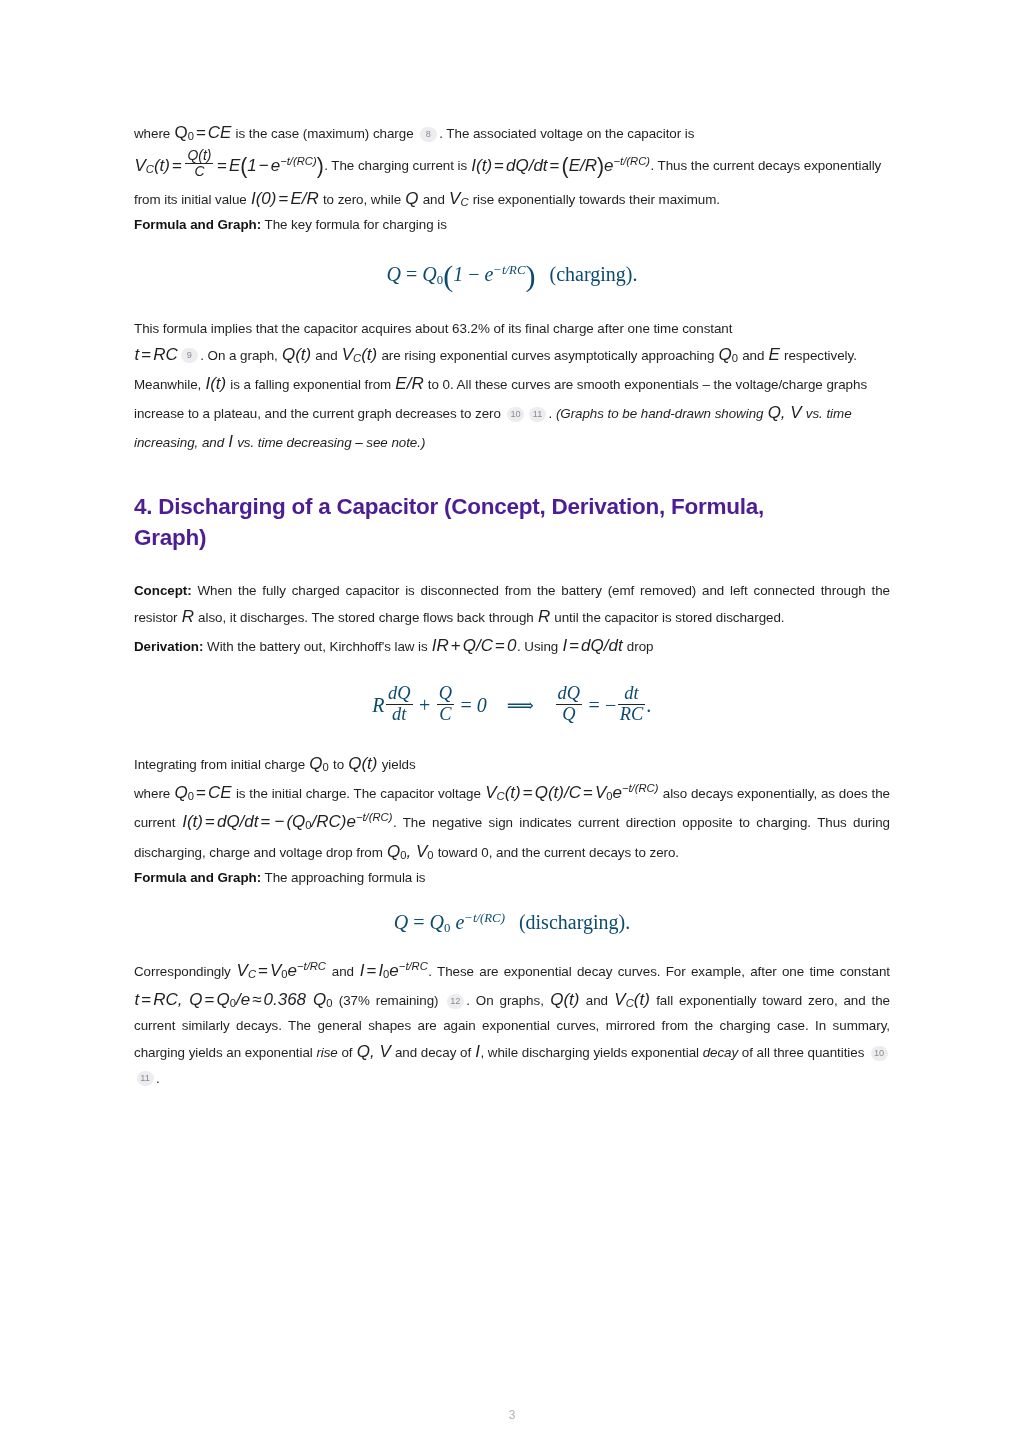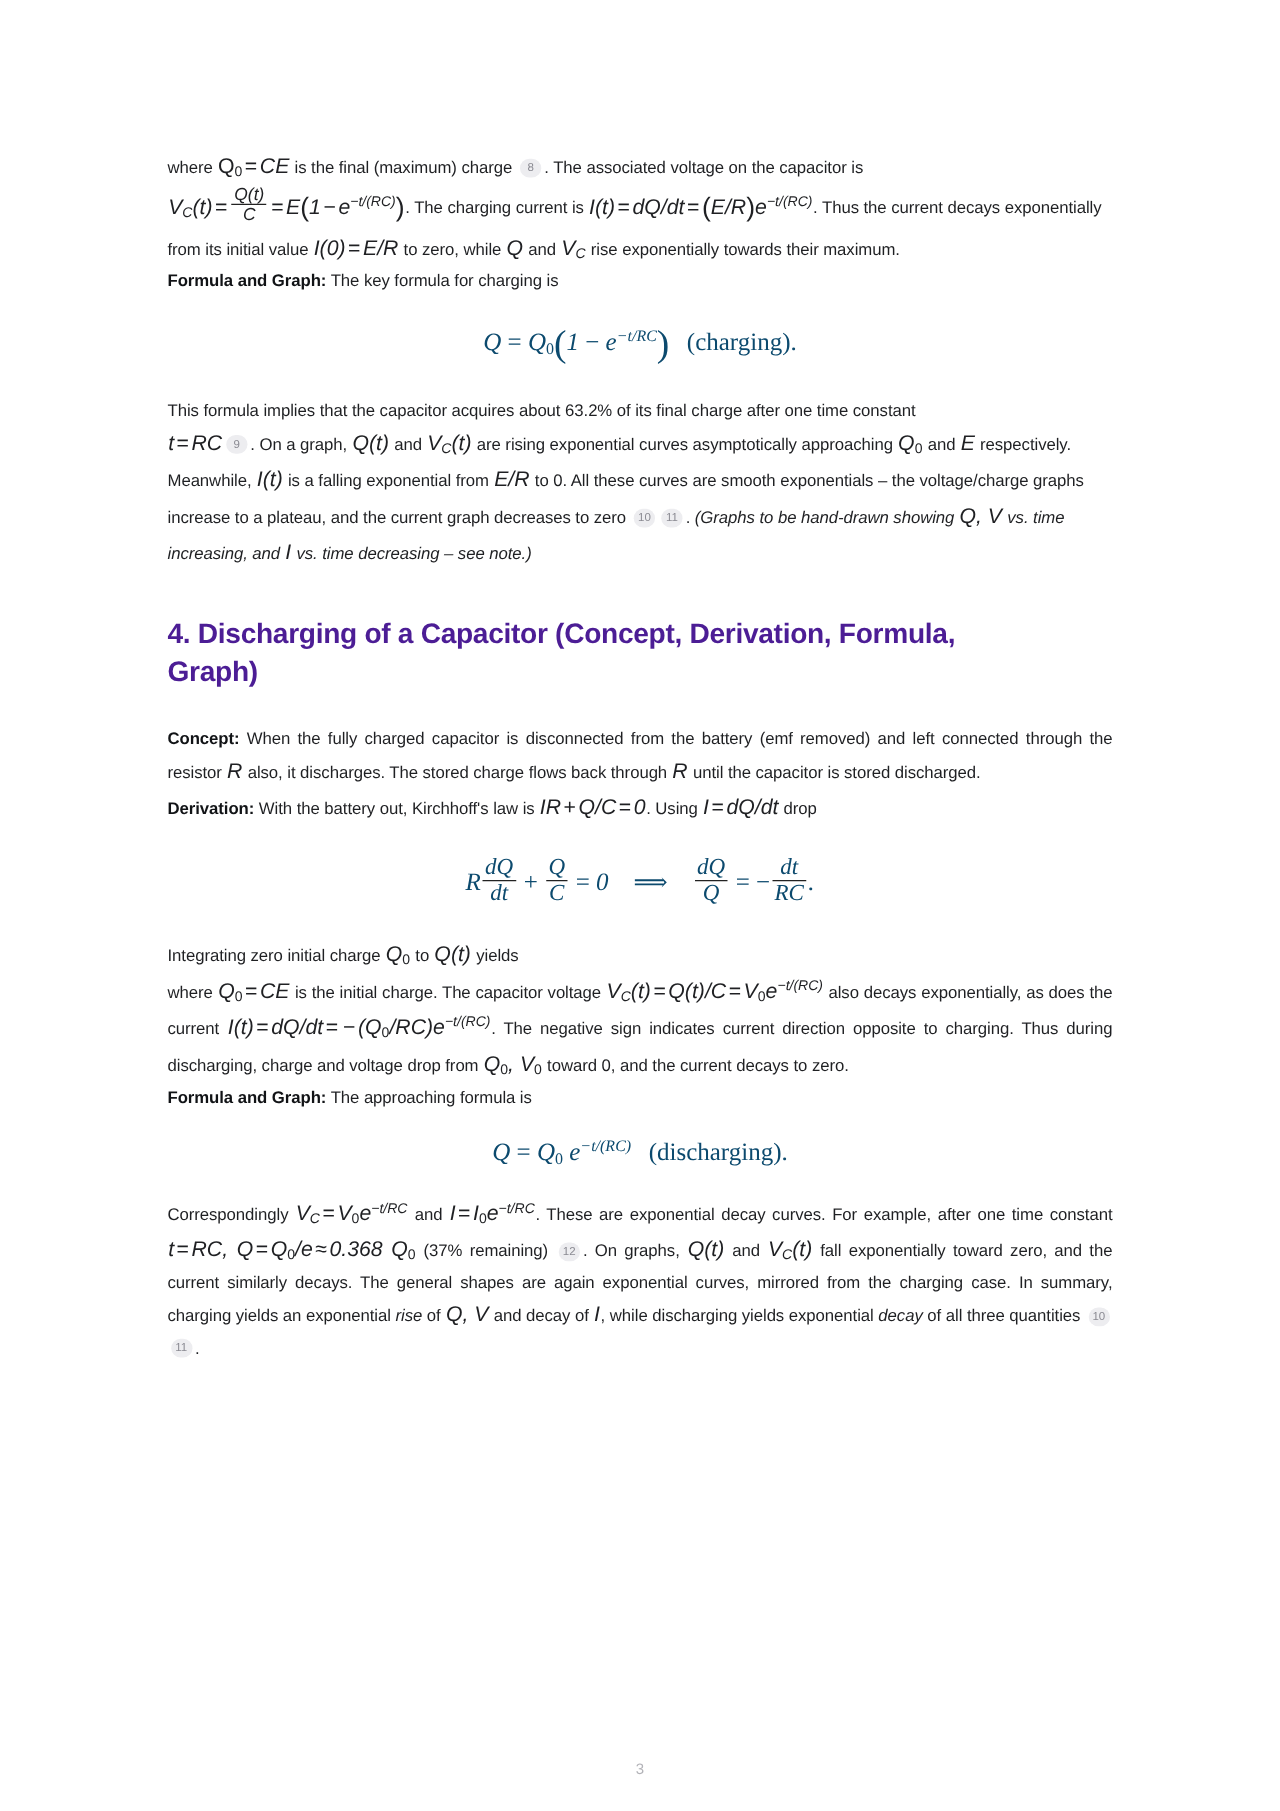"is the final (maximum) charge" span { text: final -> case }
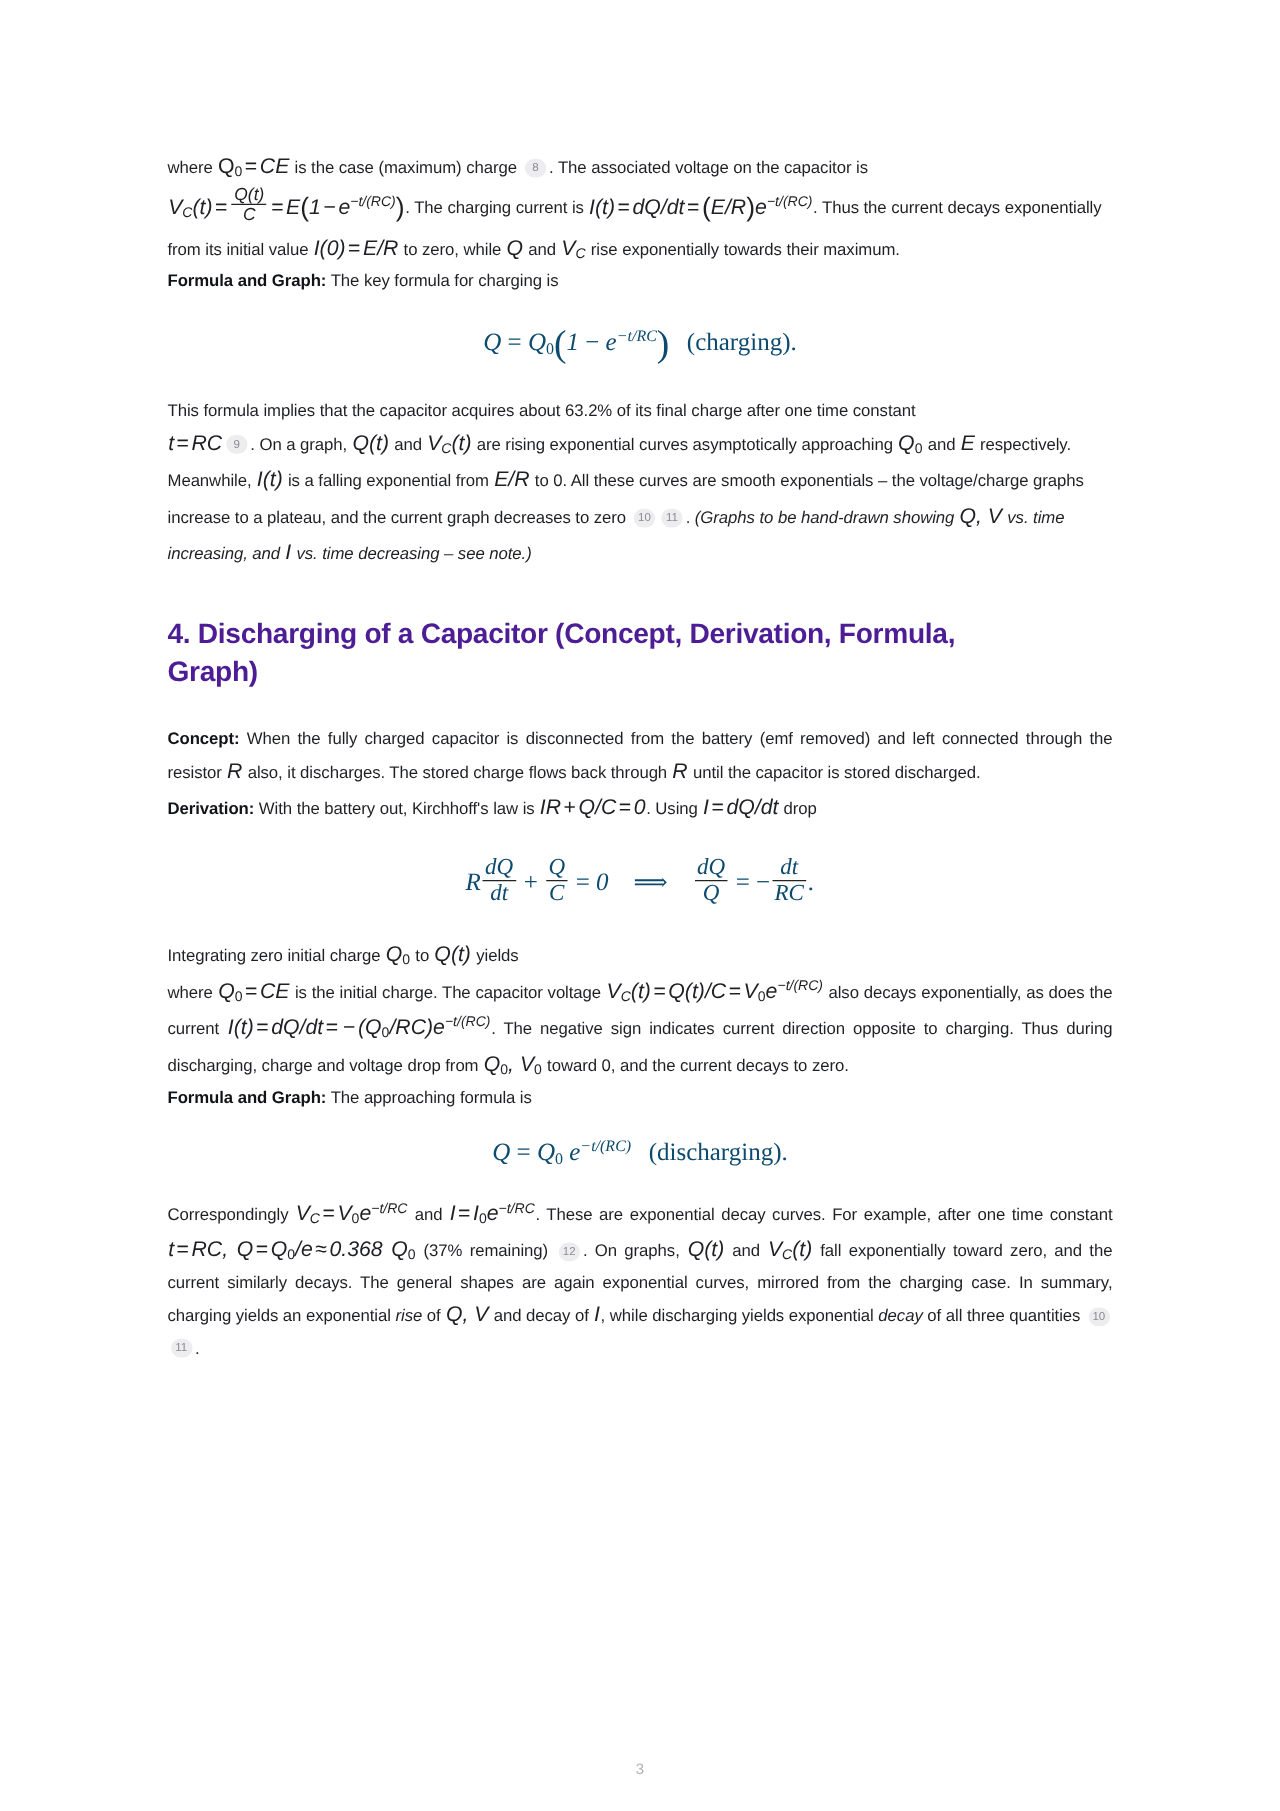"Integrating zero initial charge" span { text: zero -> from }
